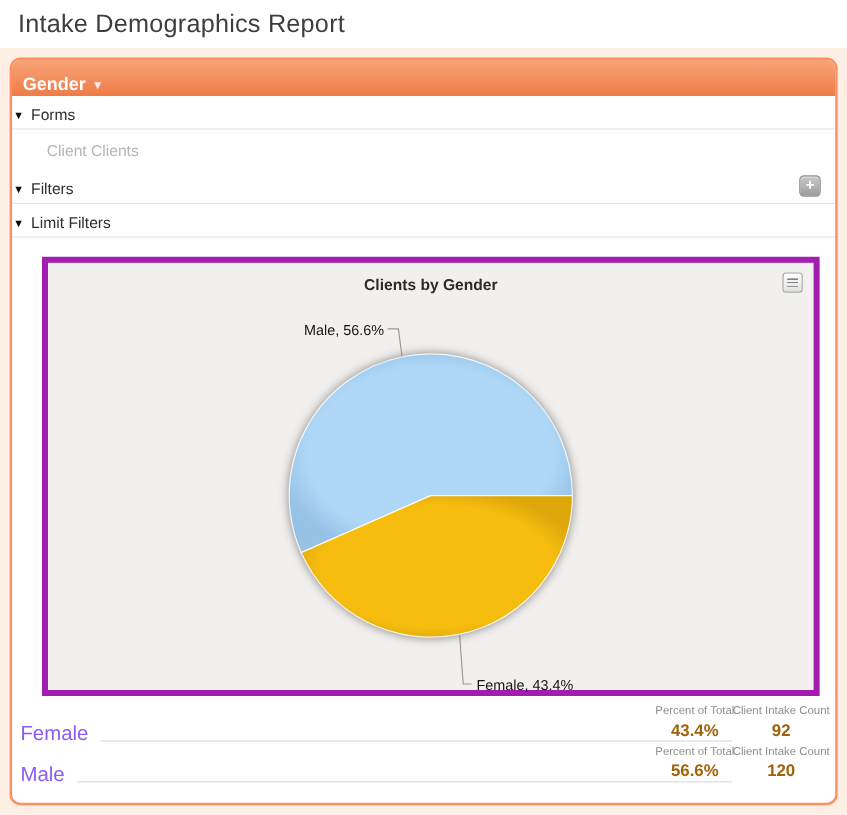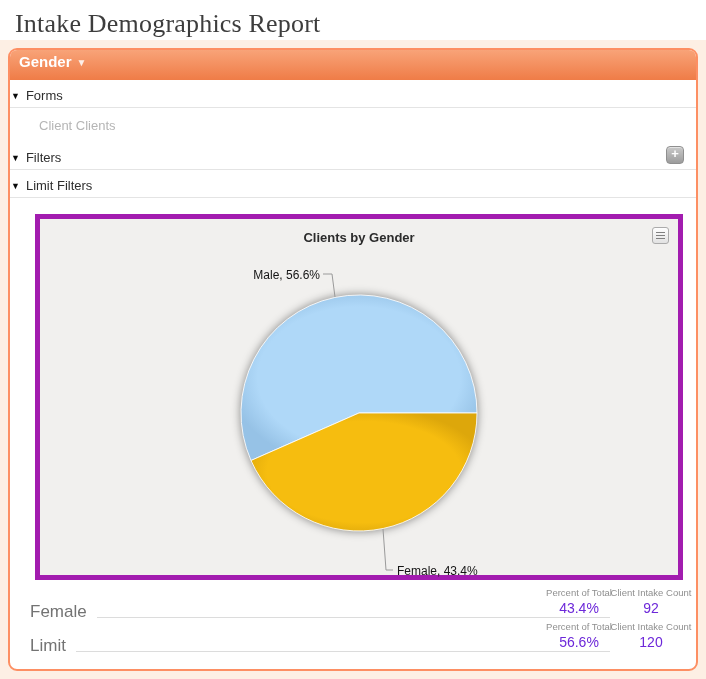"Intake Demographics Report" .page-title { font-family: Liberation Serif, serif -> none; font-size: 26px -> 21px }
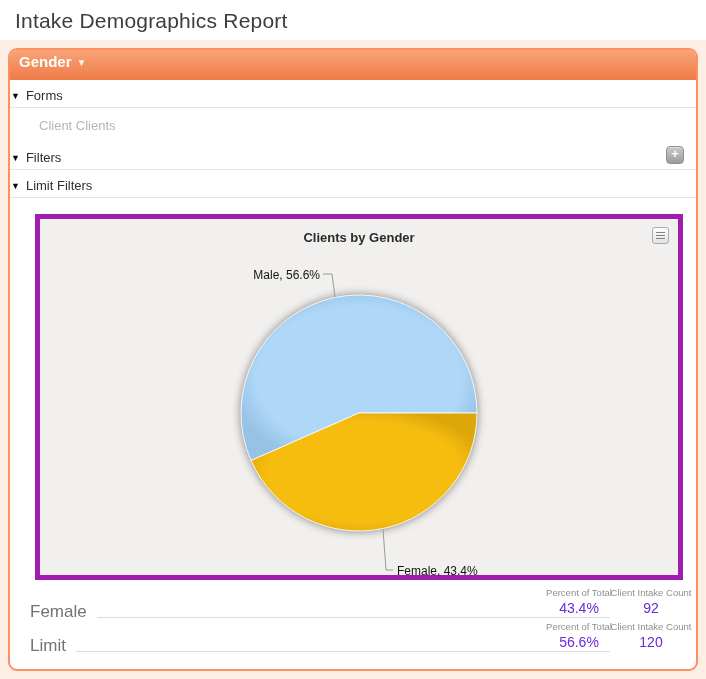"Gender ▼" .panel-header { line-height: 23px -> 42px }
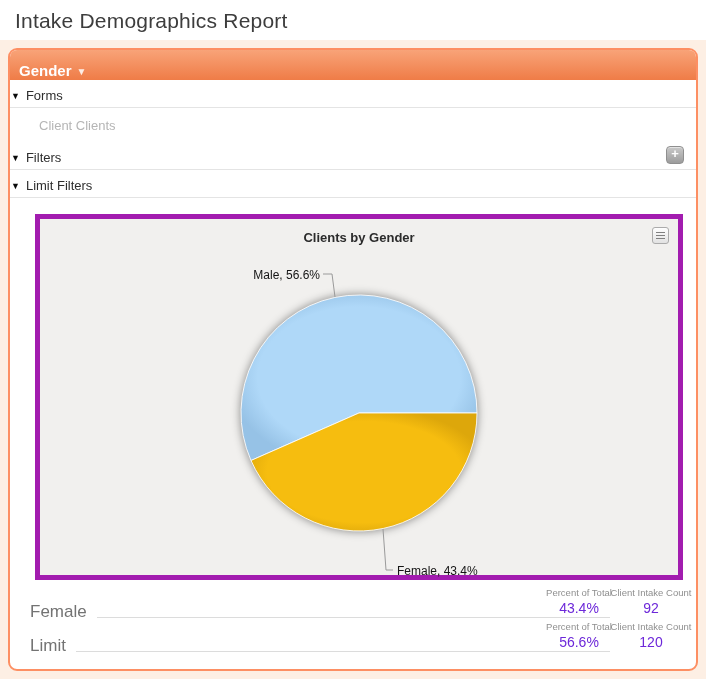"Female" .t-label { color: #737373 -> #8b5cf6; left: 20px -> 7px }
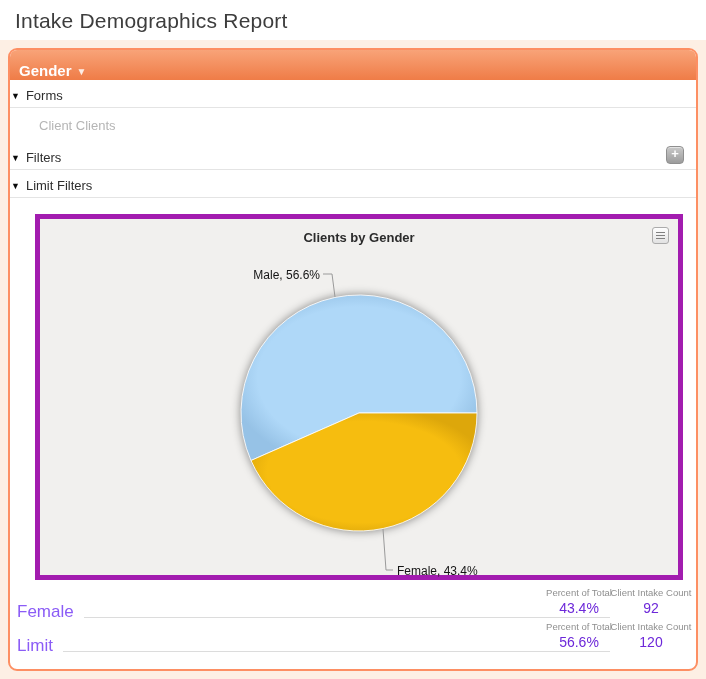"43.4%" .t-val { color: #6d28d9 -> #a16207; font-weight: normal -> bold }
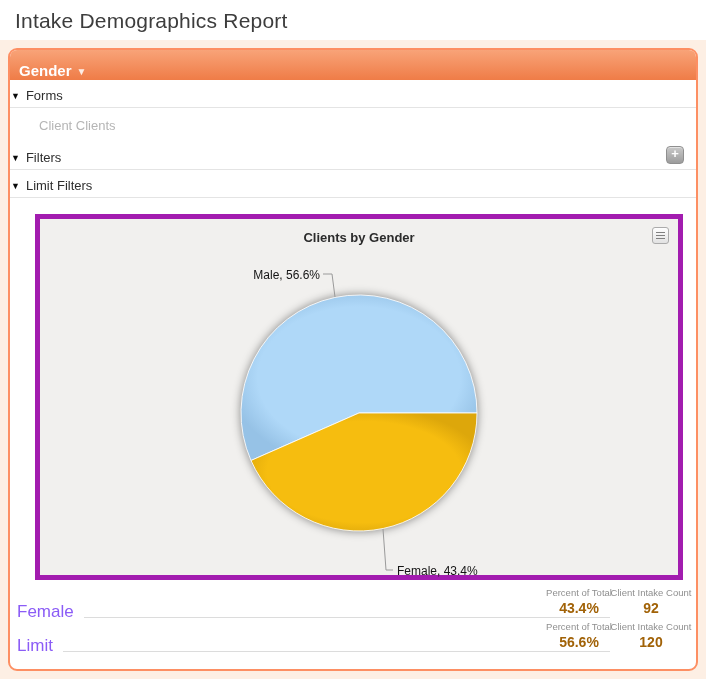"Limit" div.t-label { text: Limit -> Male }
